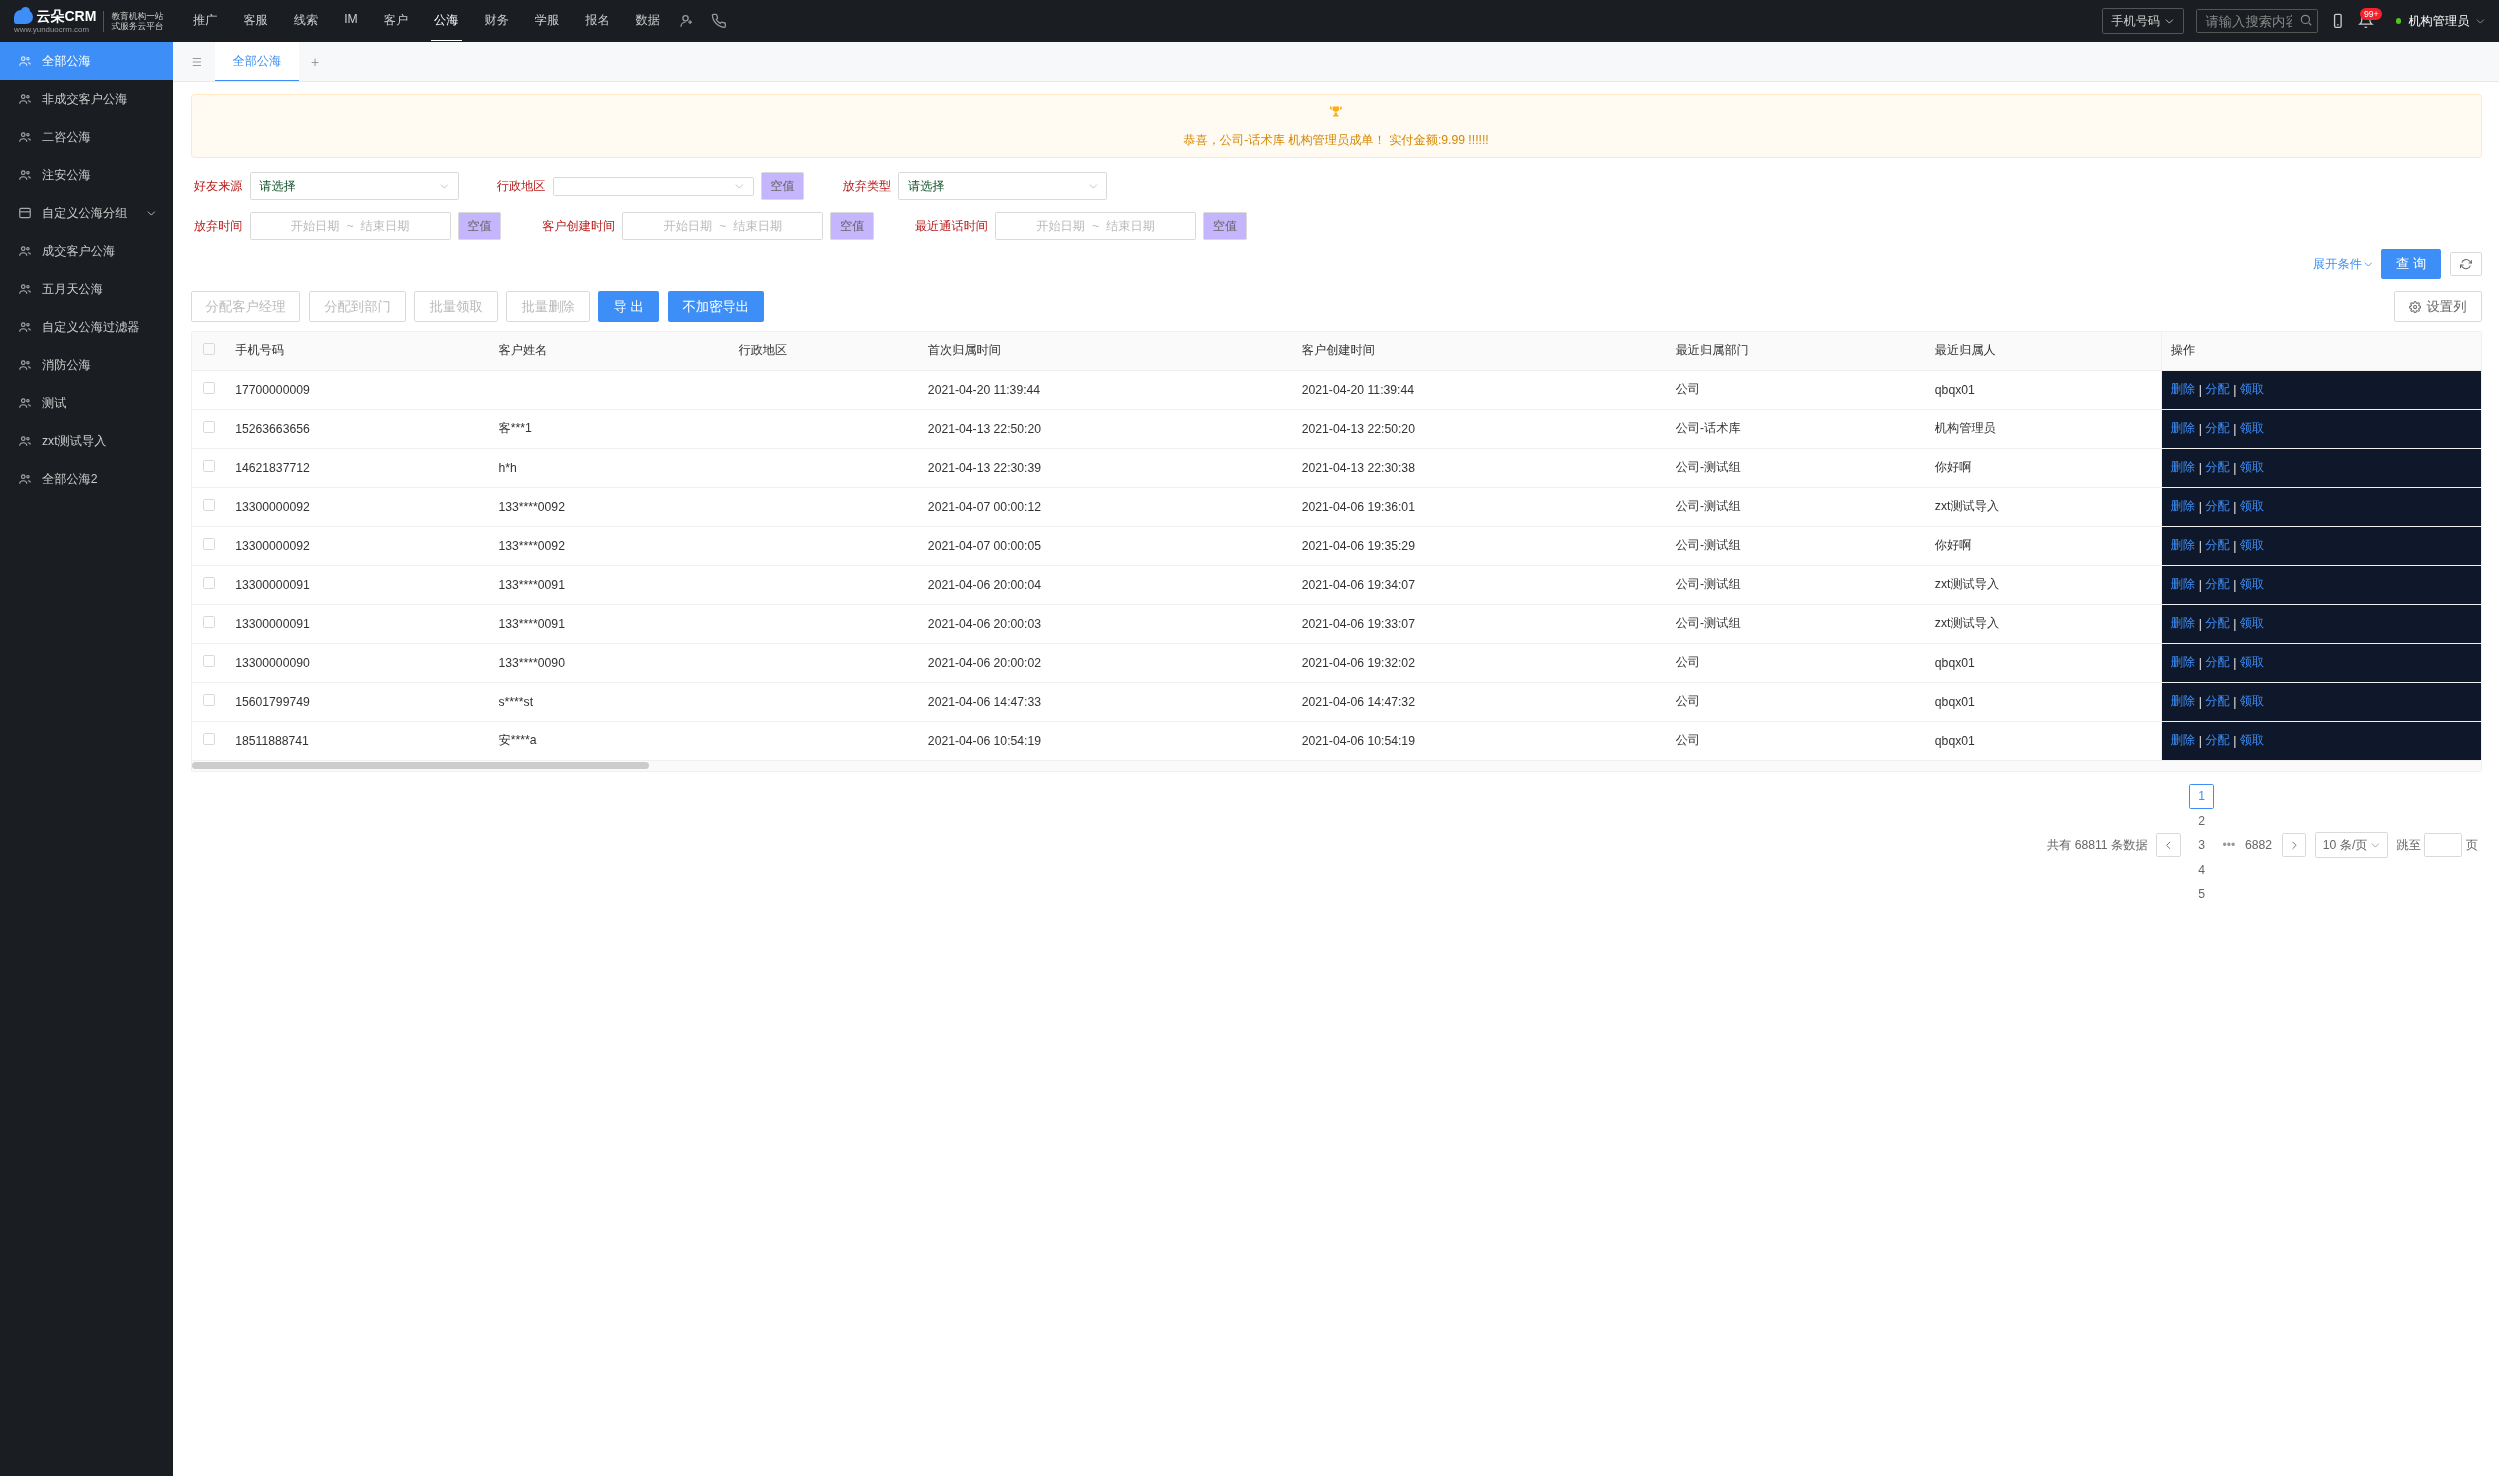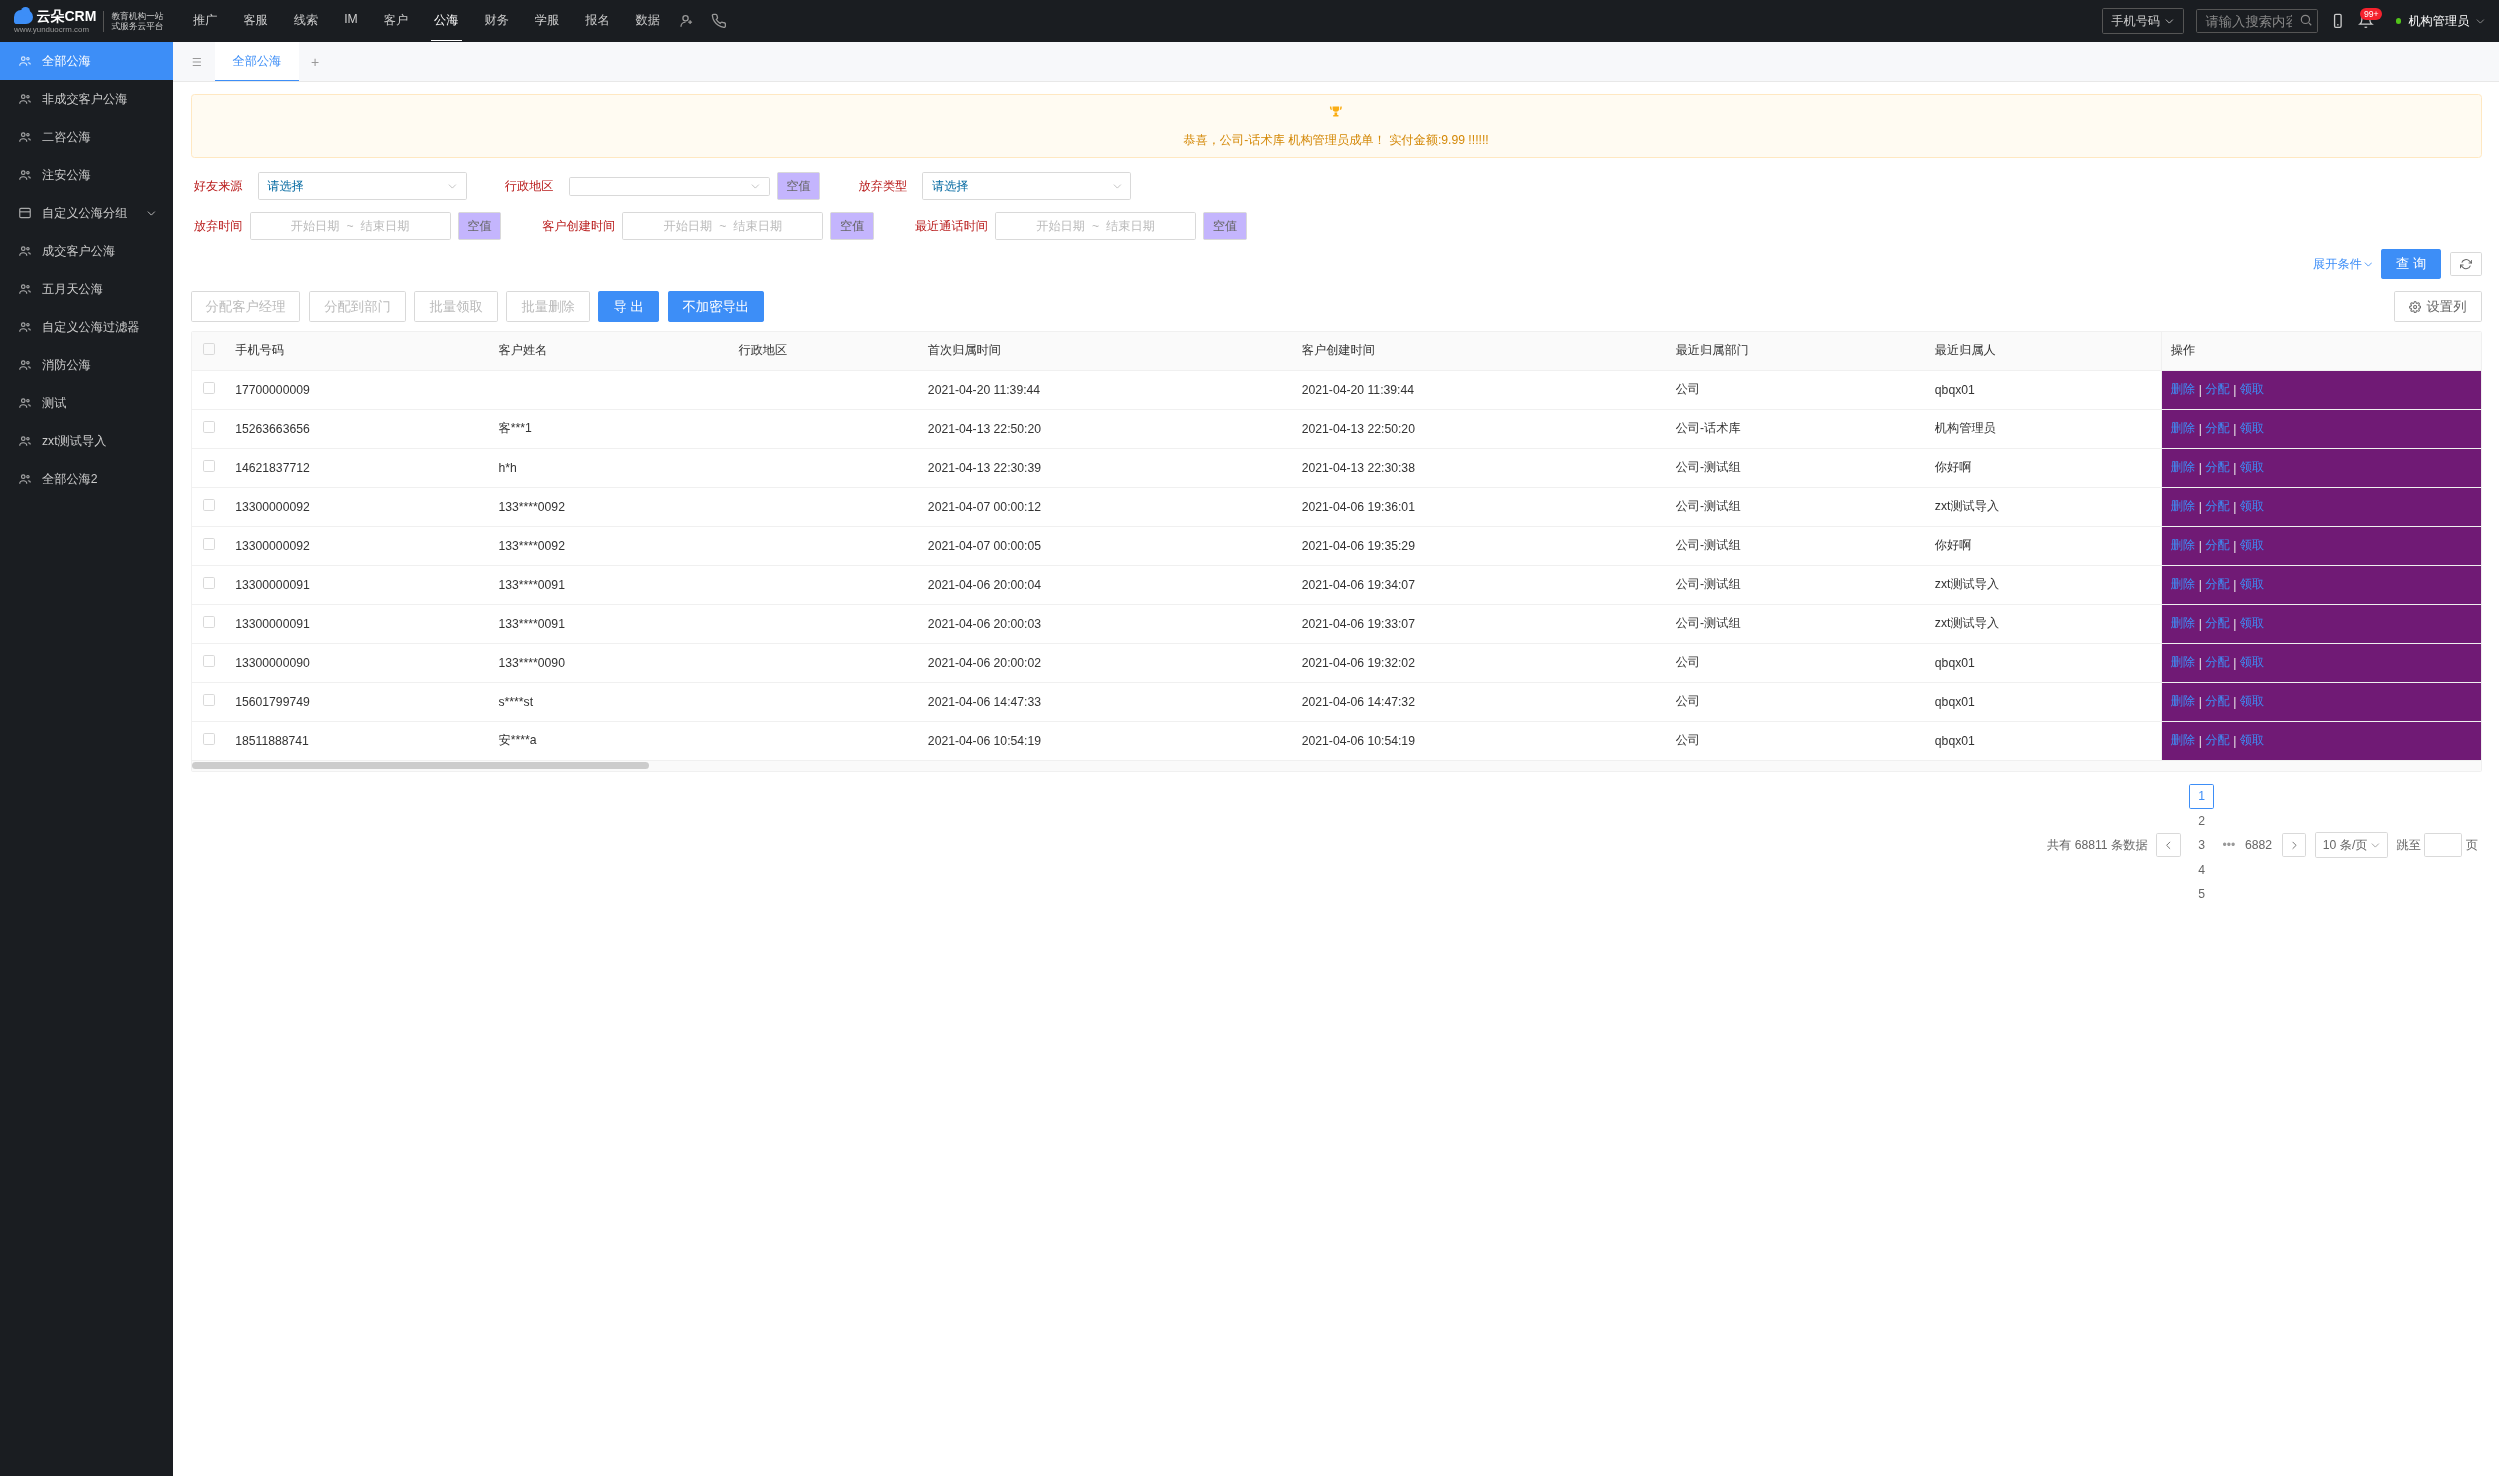"请选择" .select { color: #0369a1 -> #14532d; margin-left: 8px -> none }
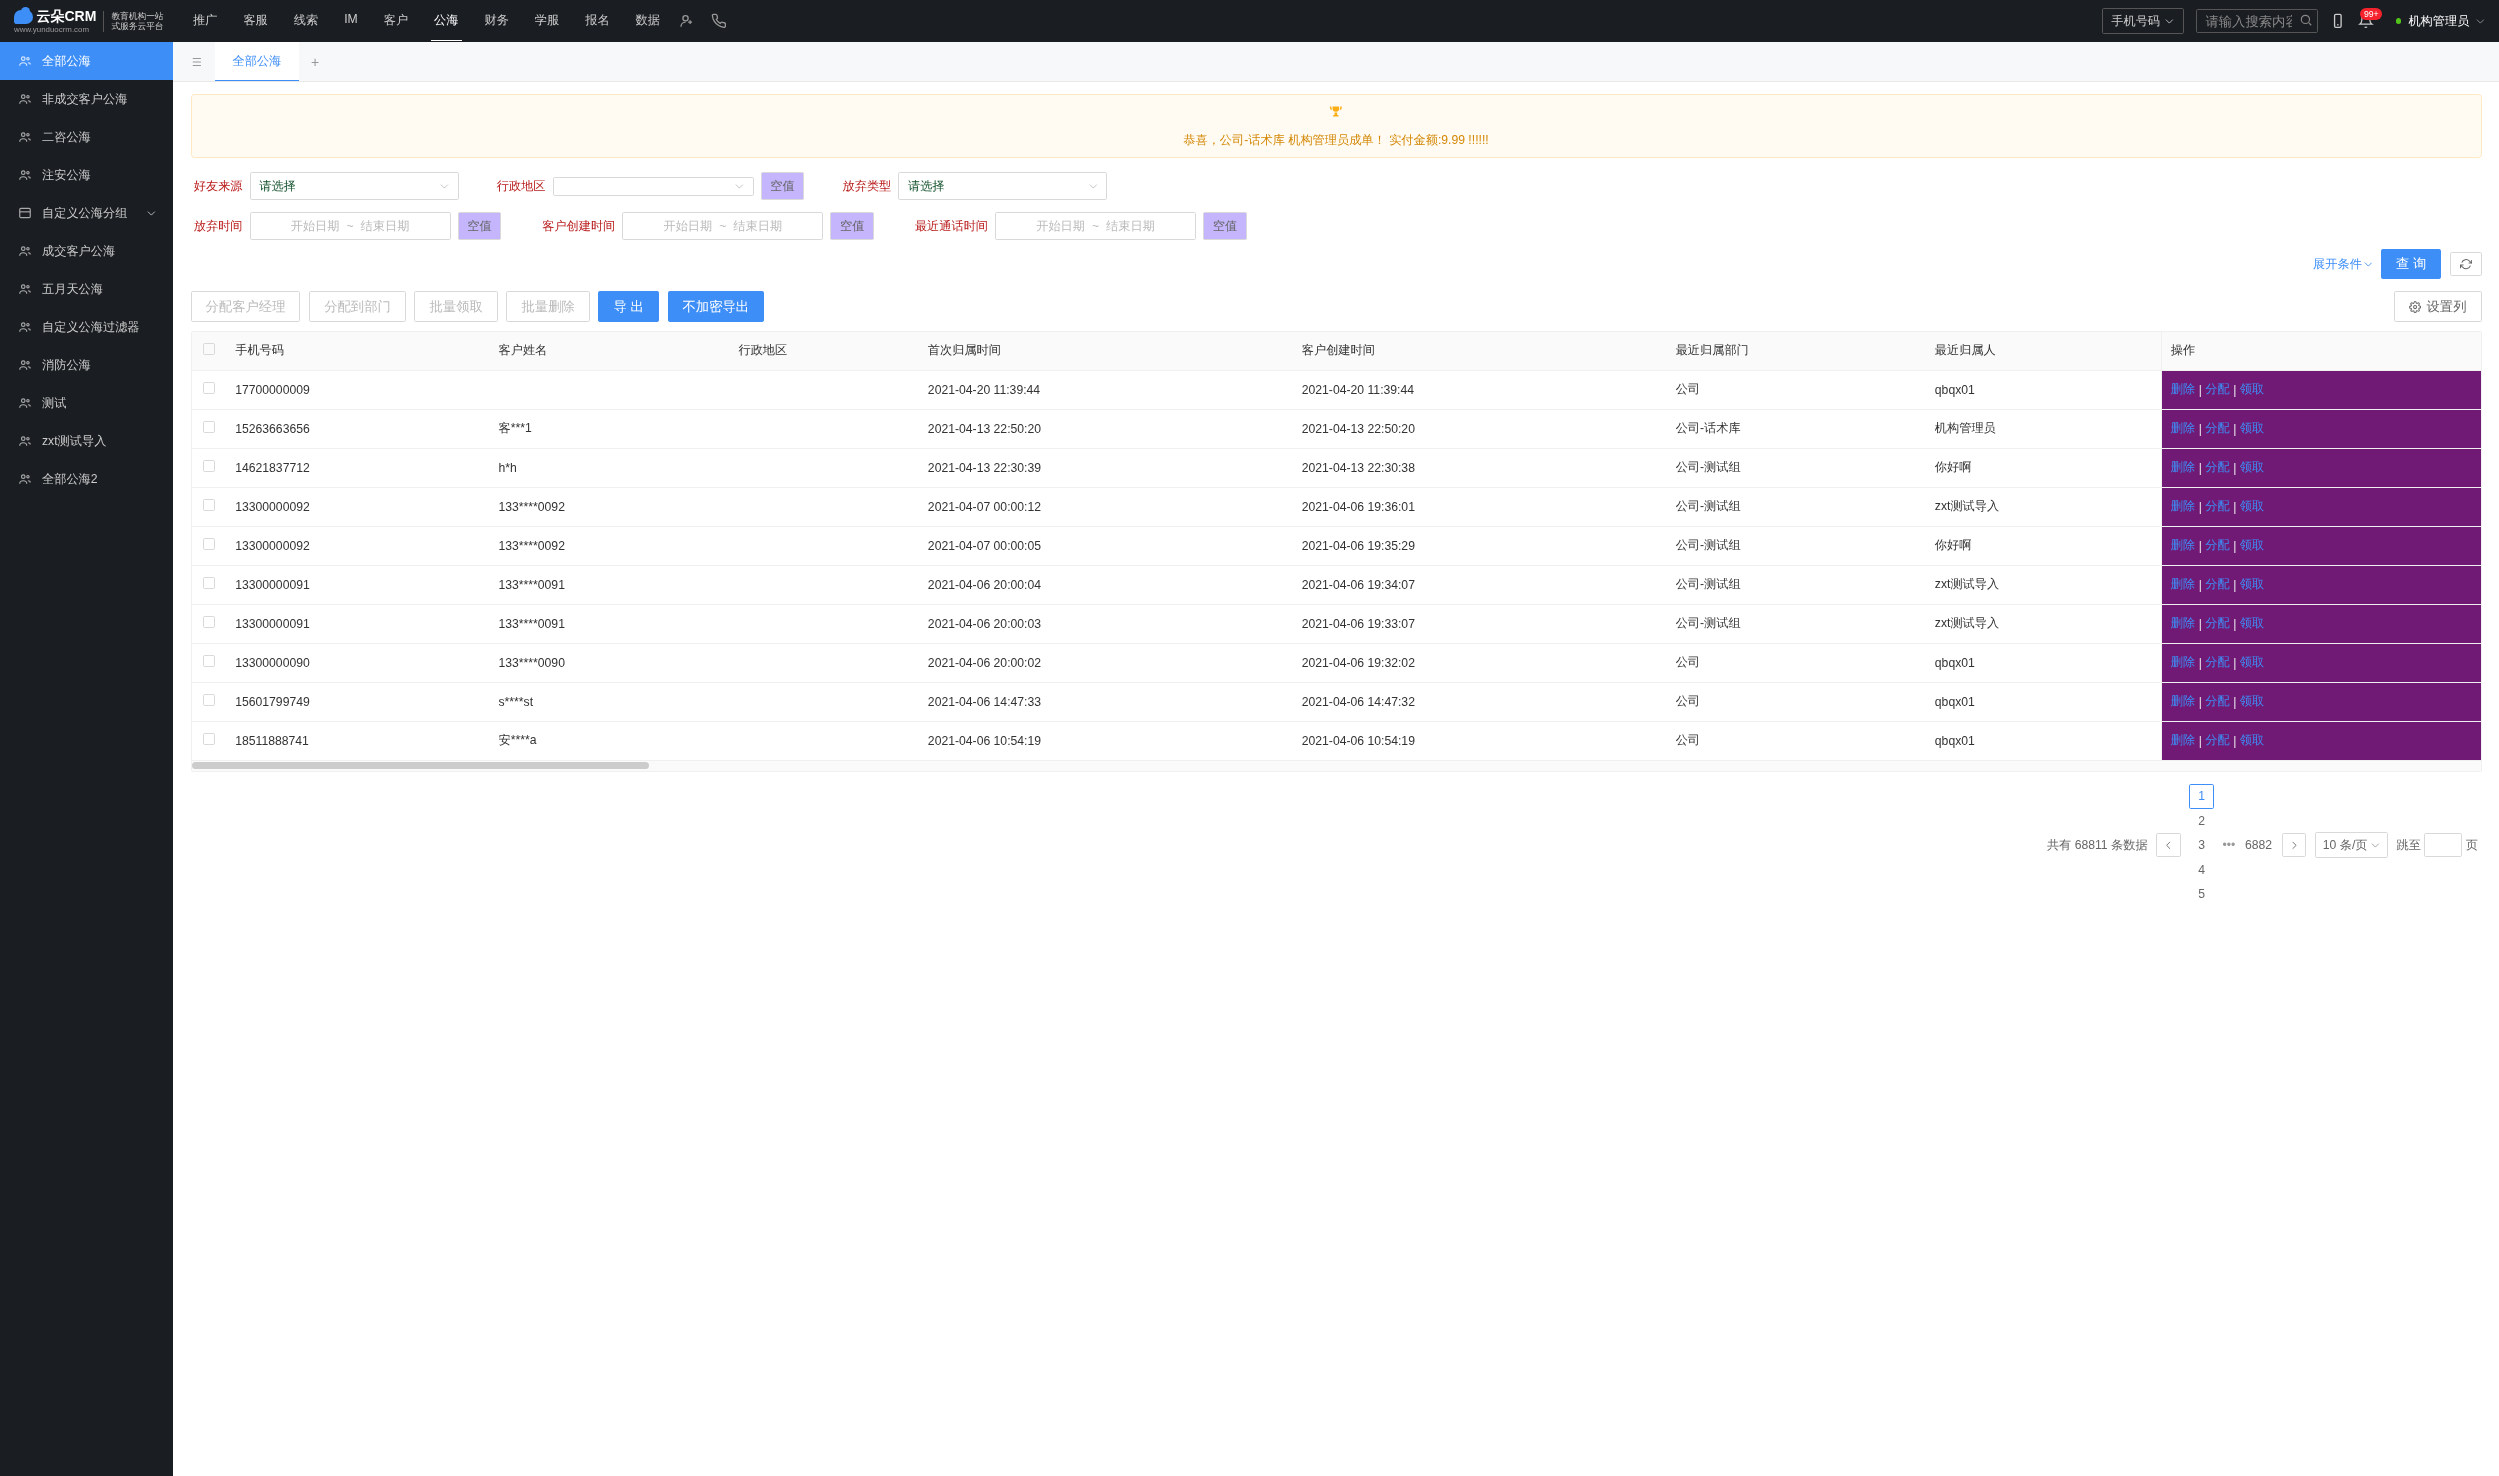"删除" .table th.action-col, .table td.action-col { background: #701a75 -> #0f172a }
